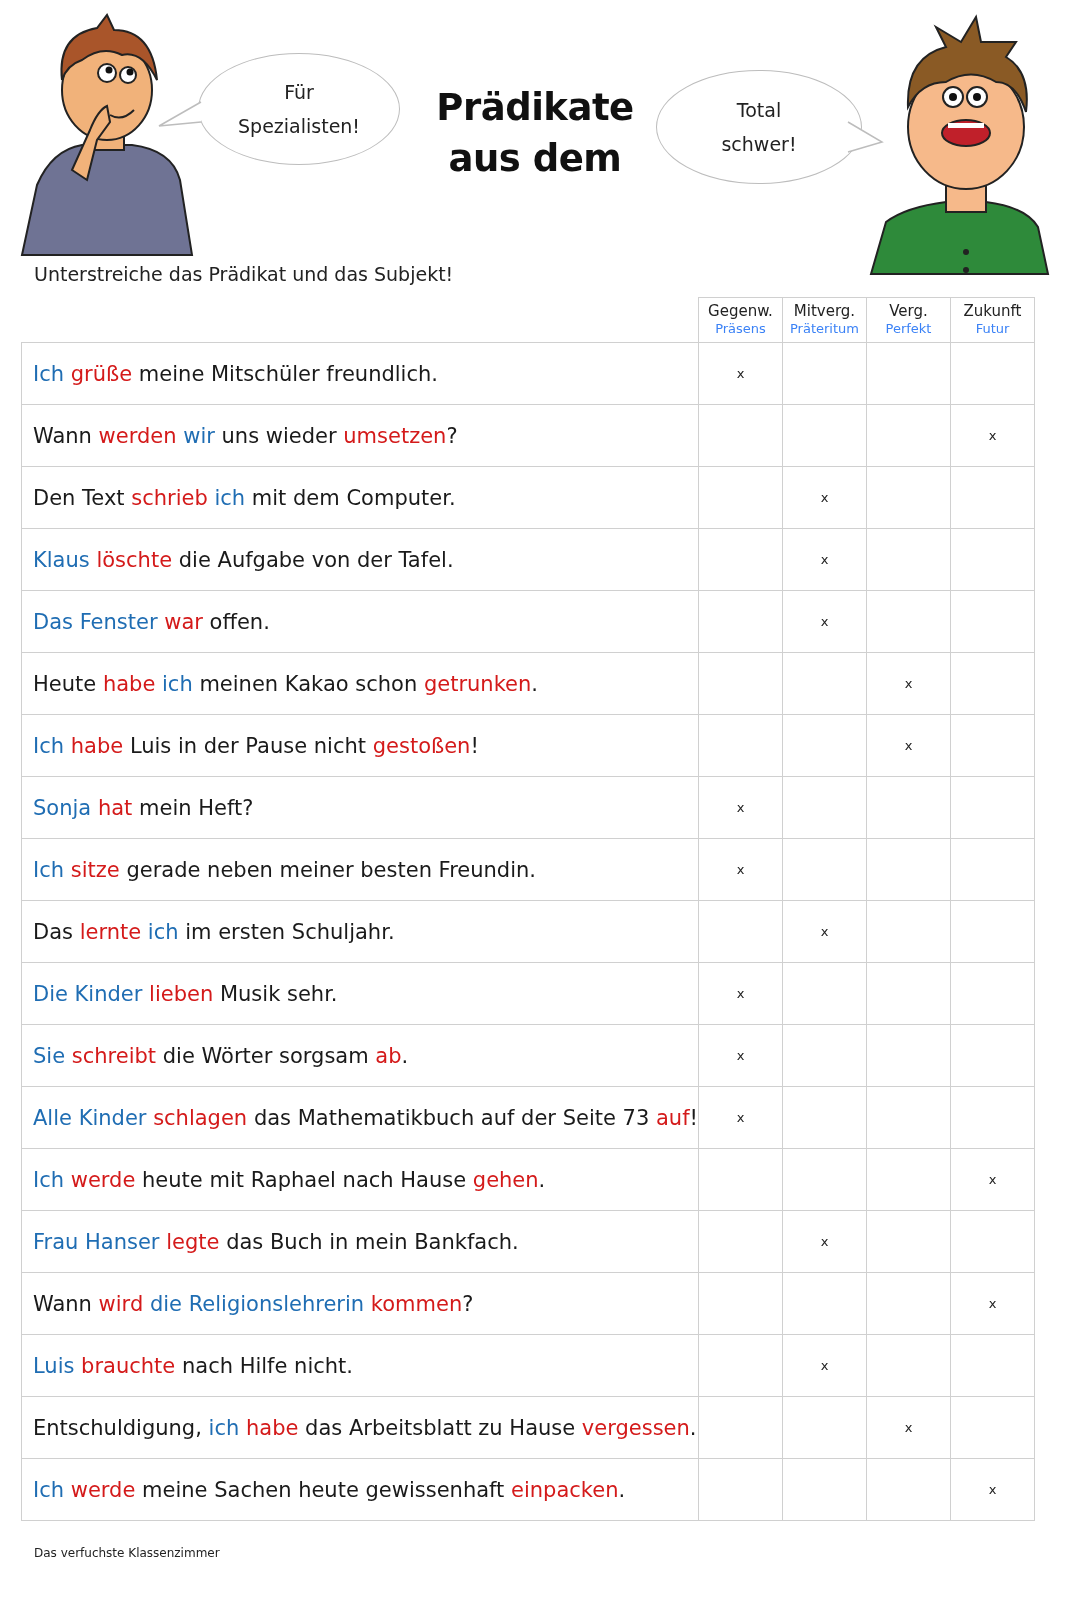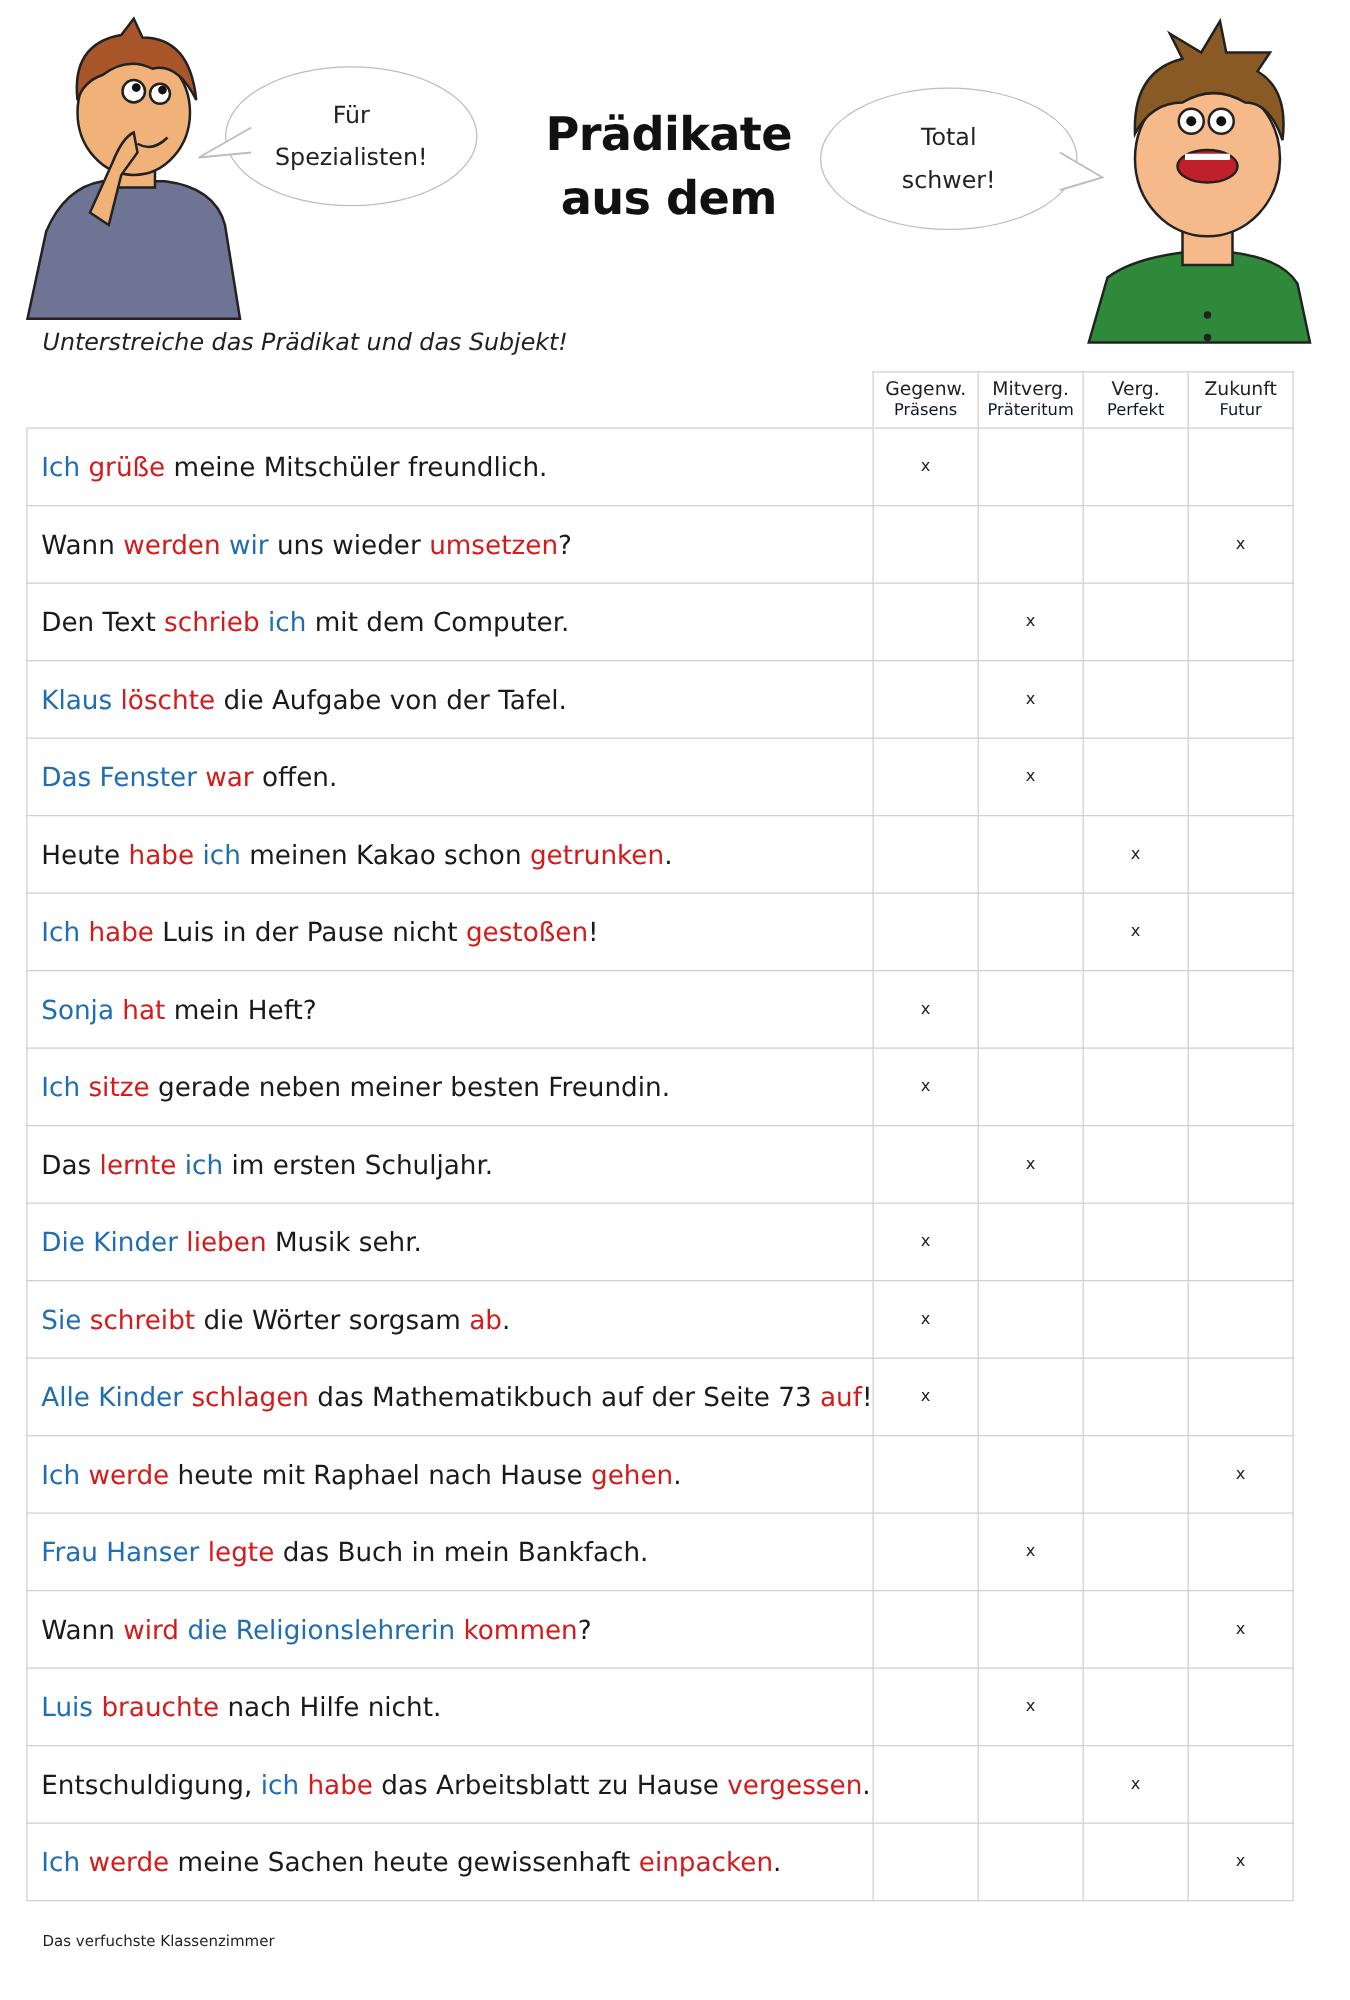"Für" div.abs { left: 180px -> 198px }
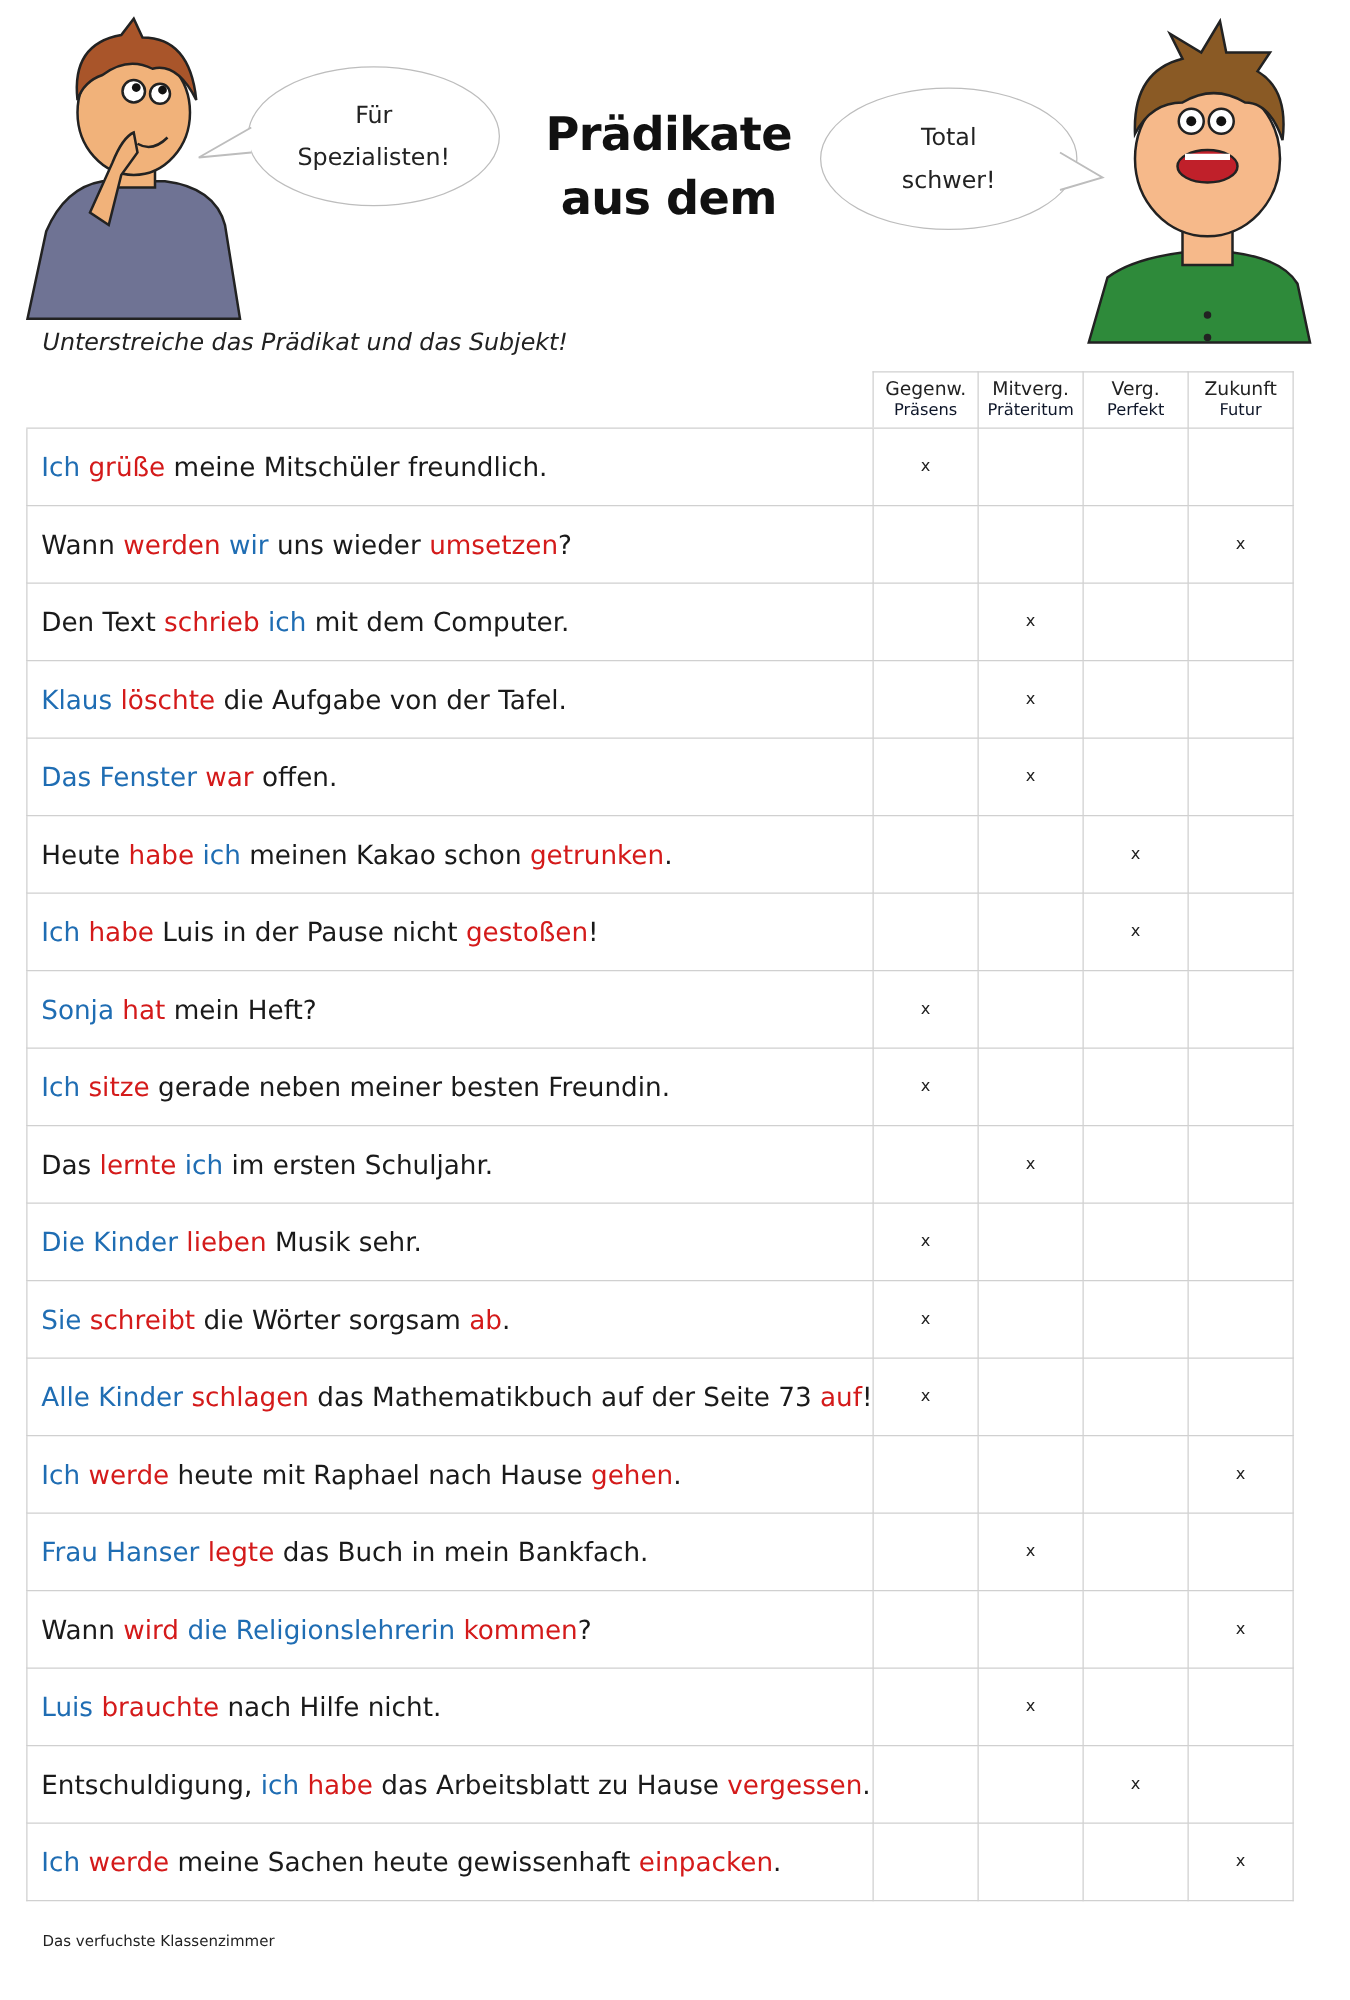"Unterstreiche das Prädikat und das" .instruction { font-style: italic -> none }
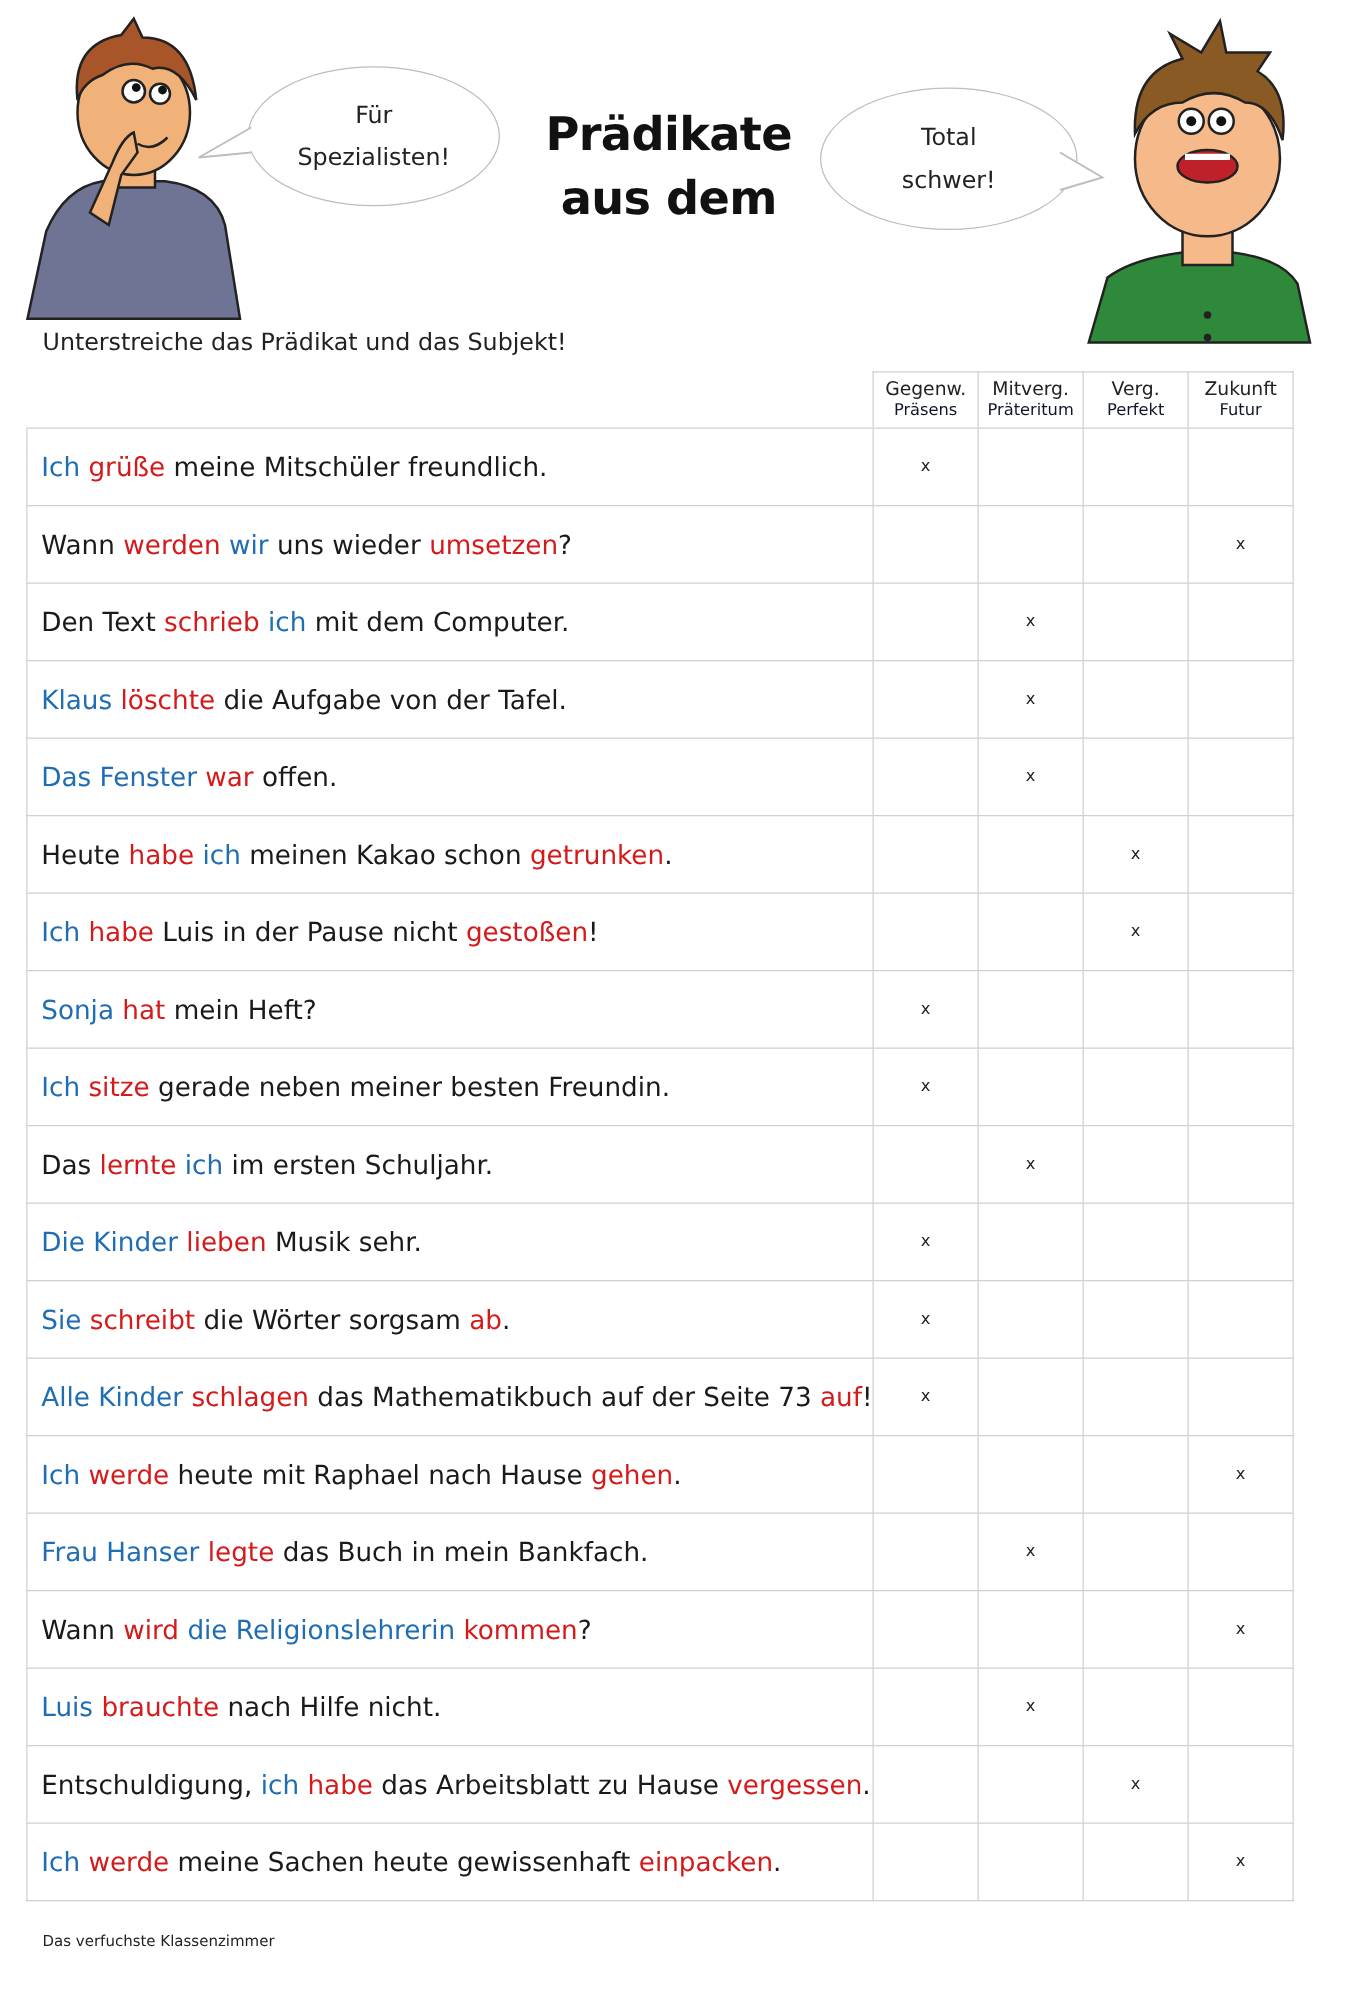"Präsens" .head-sub { color: #0f172a -> #3b82f6 }
